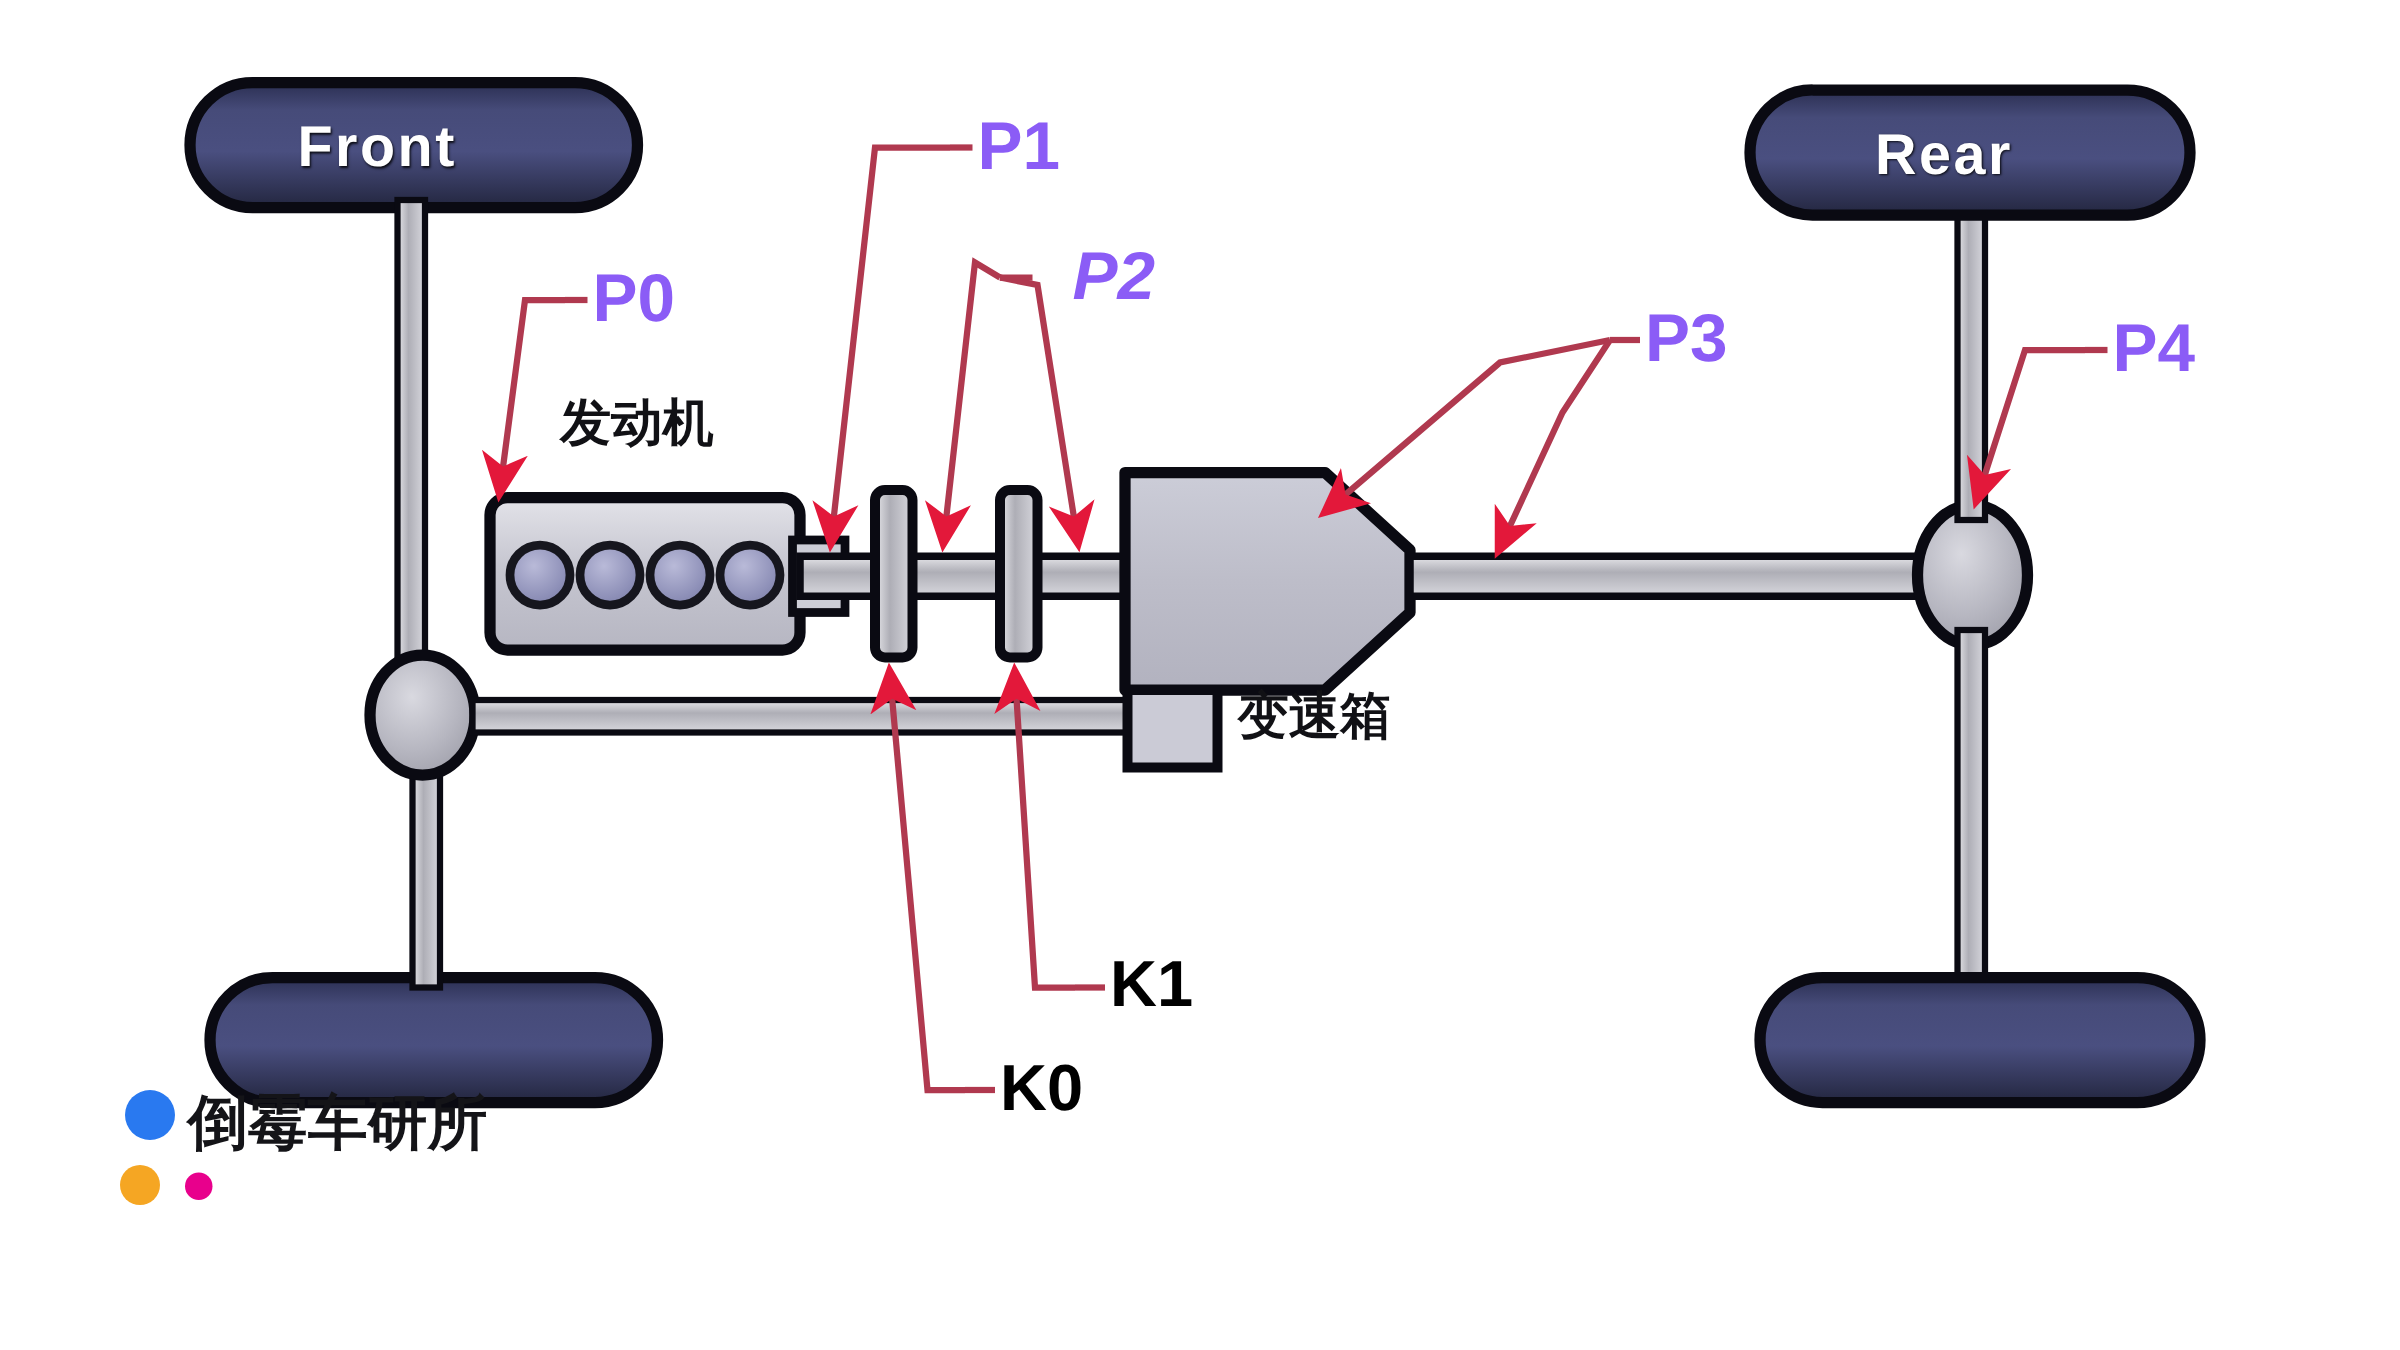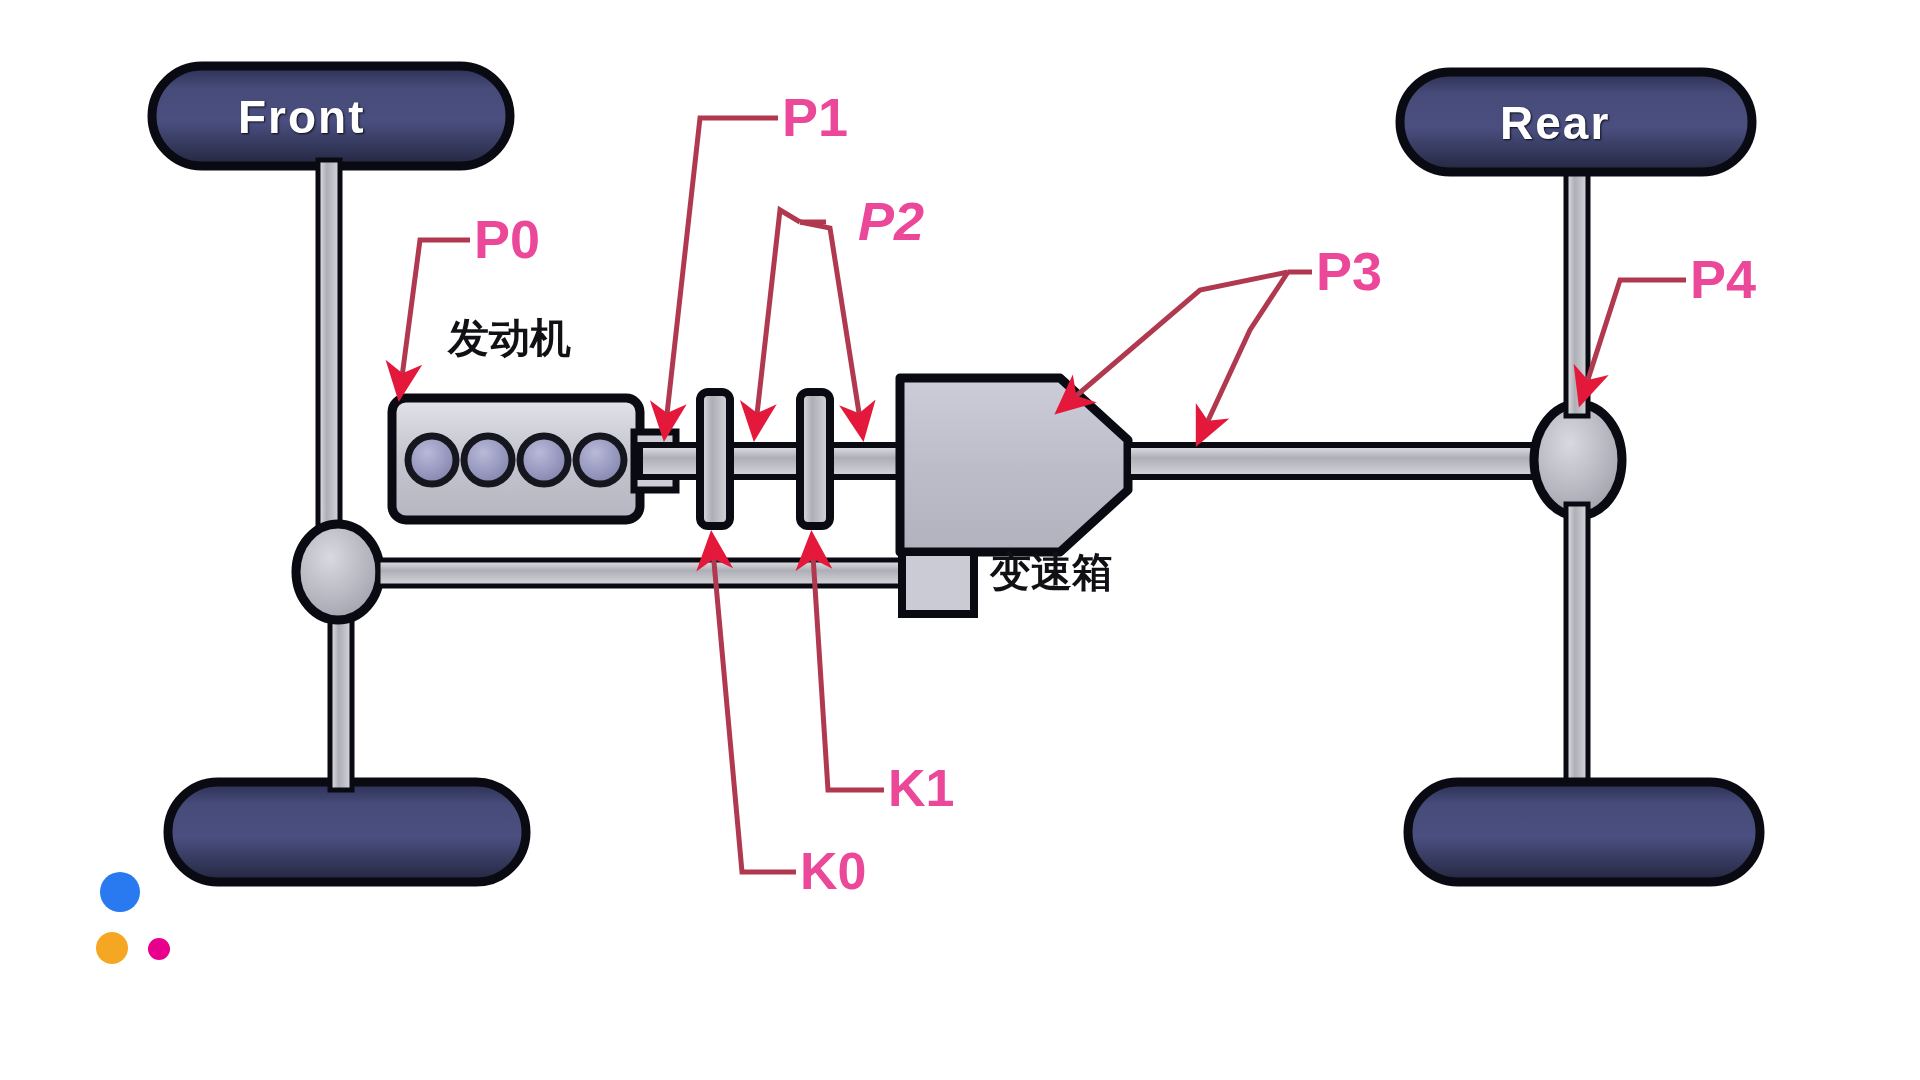"P1" .plabel { color: #ec4899 -> #8b5cf6 }
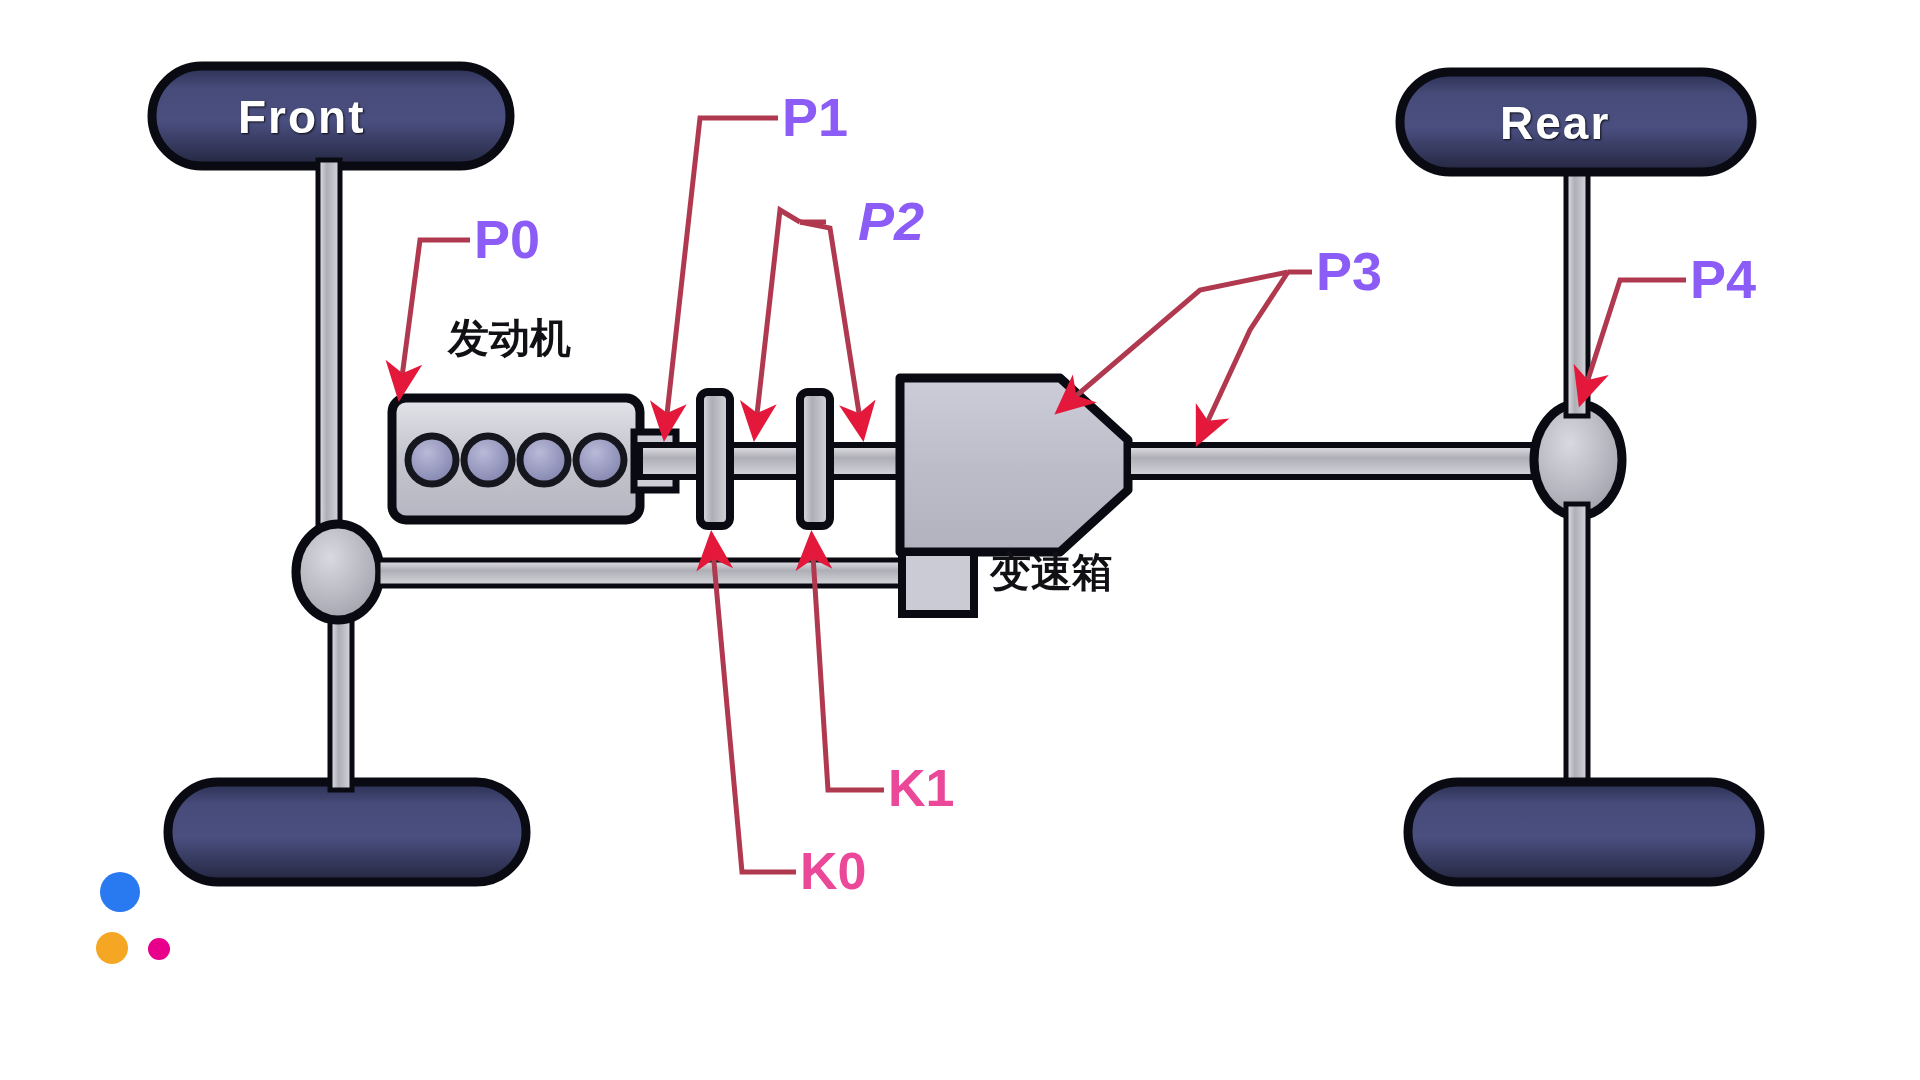"K1" .klabel { color: #ec4899 -> #000000 }
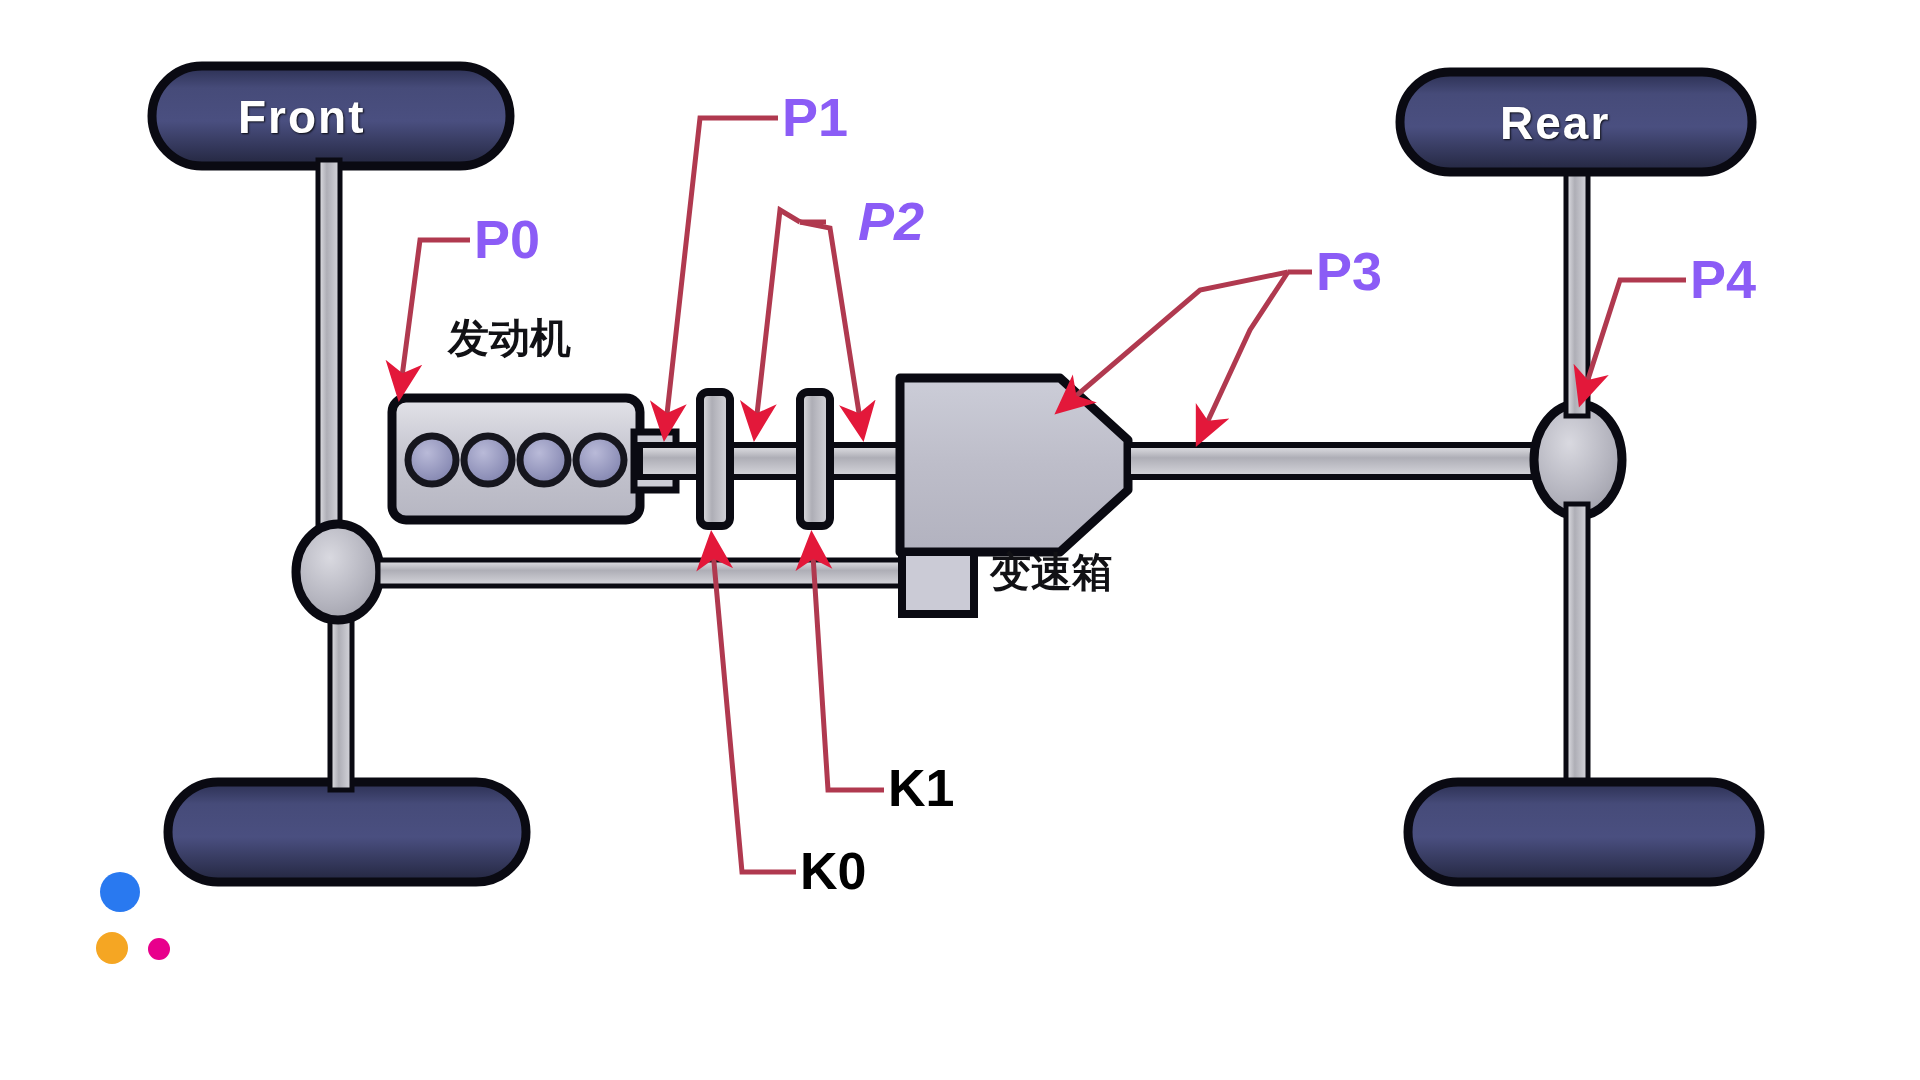"倒霉车研所" div { html: none -> <div>倒霉车研所</div> }
